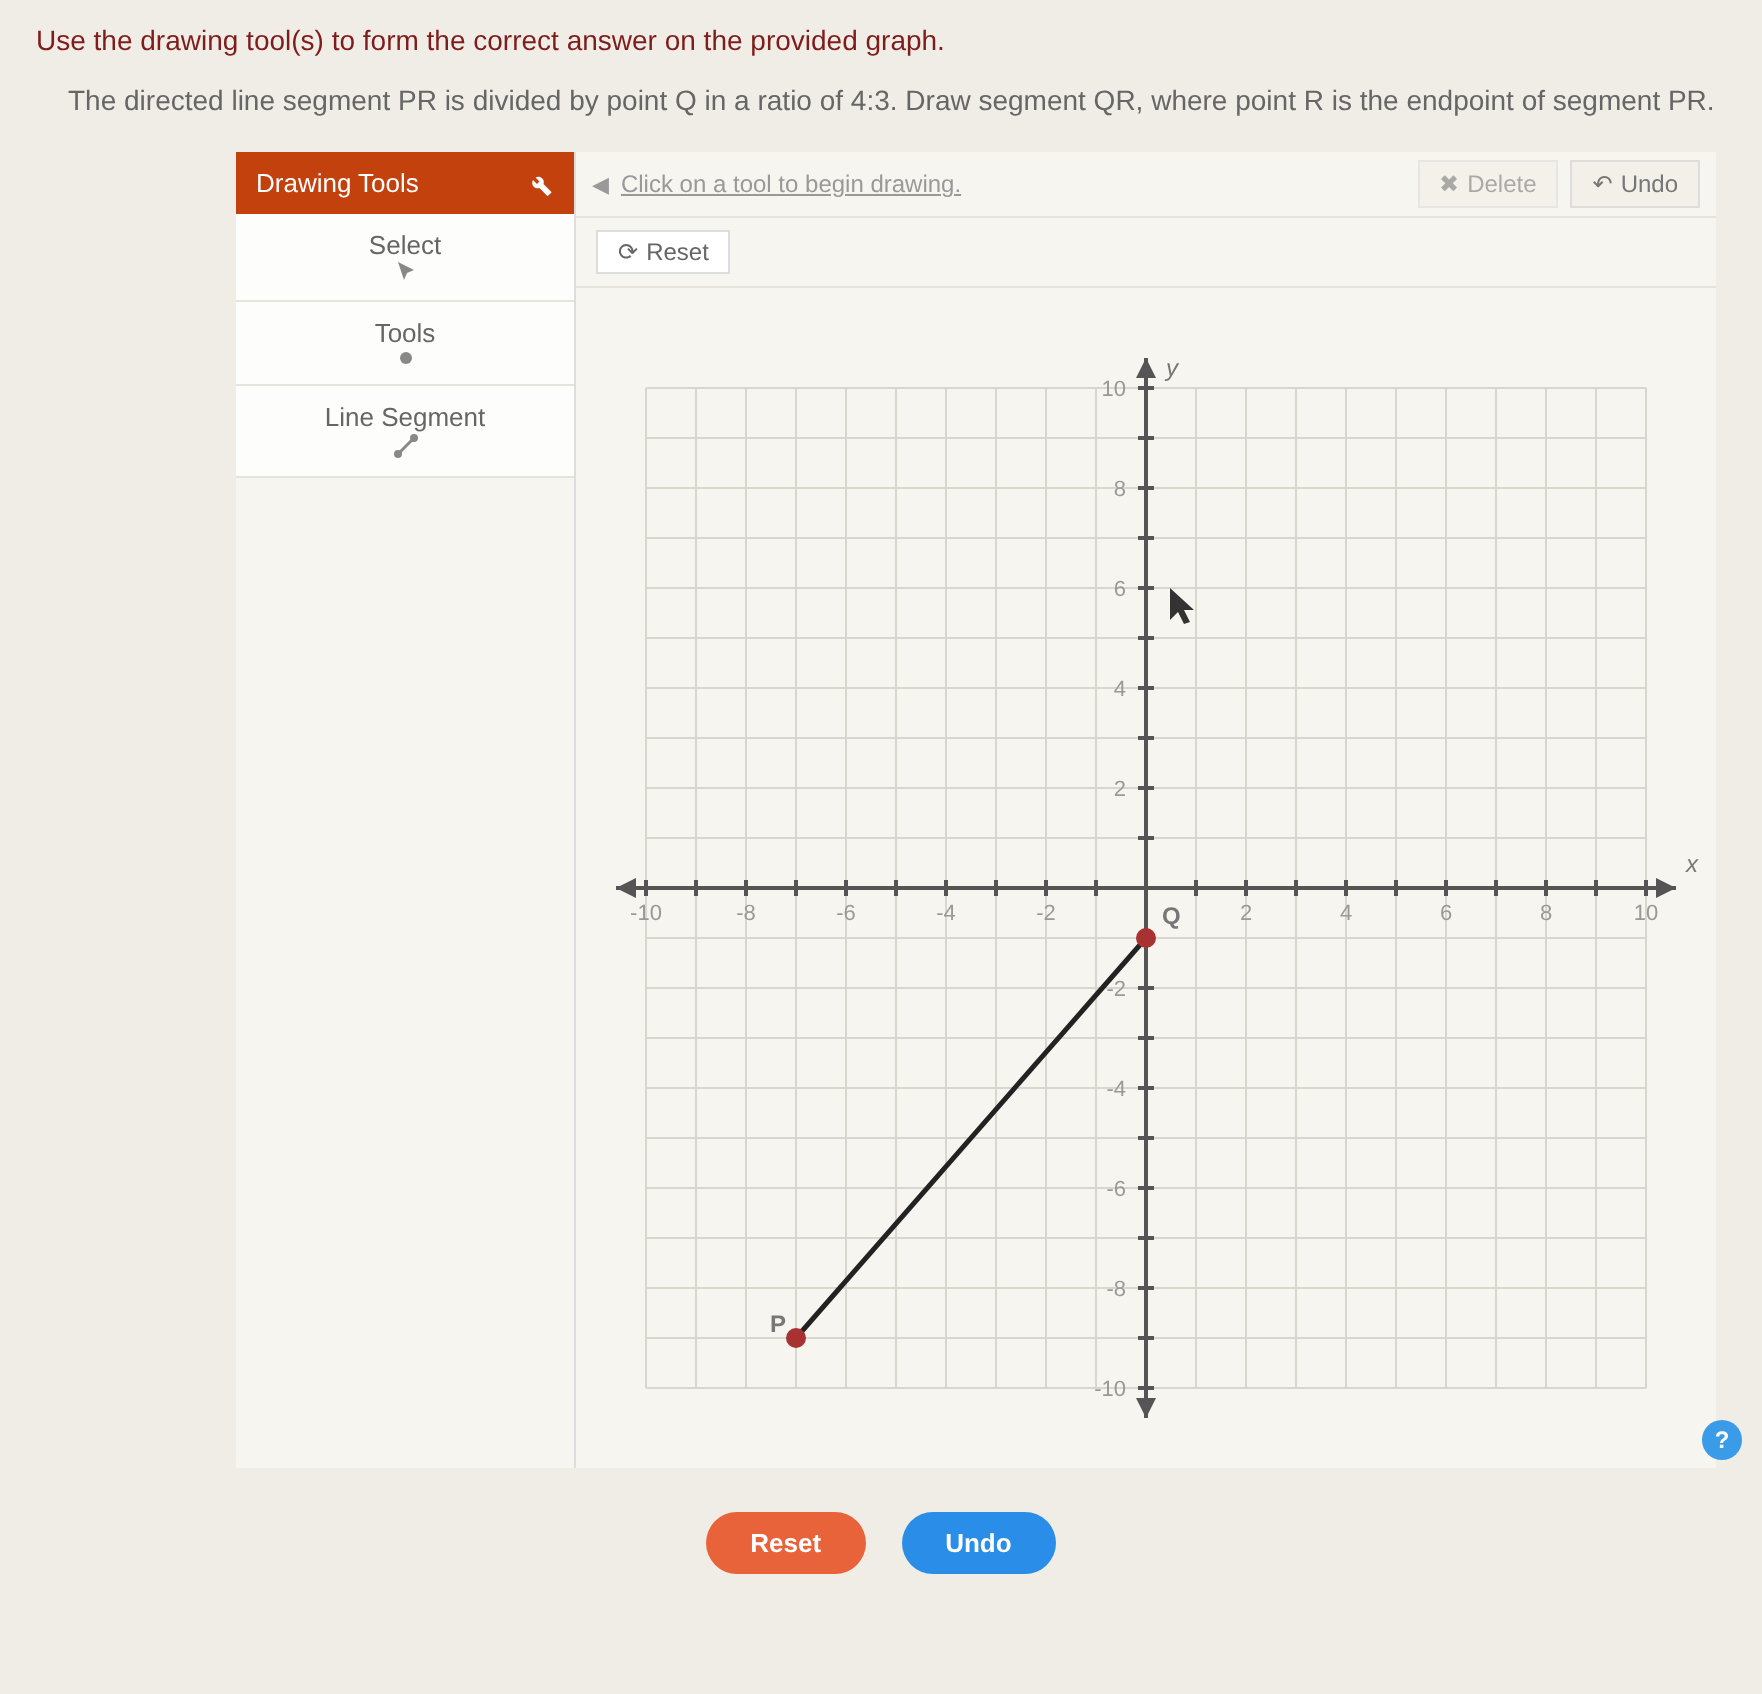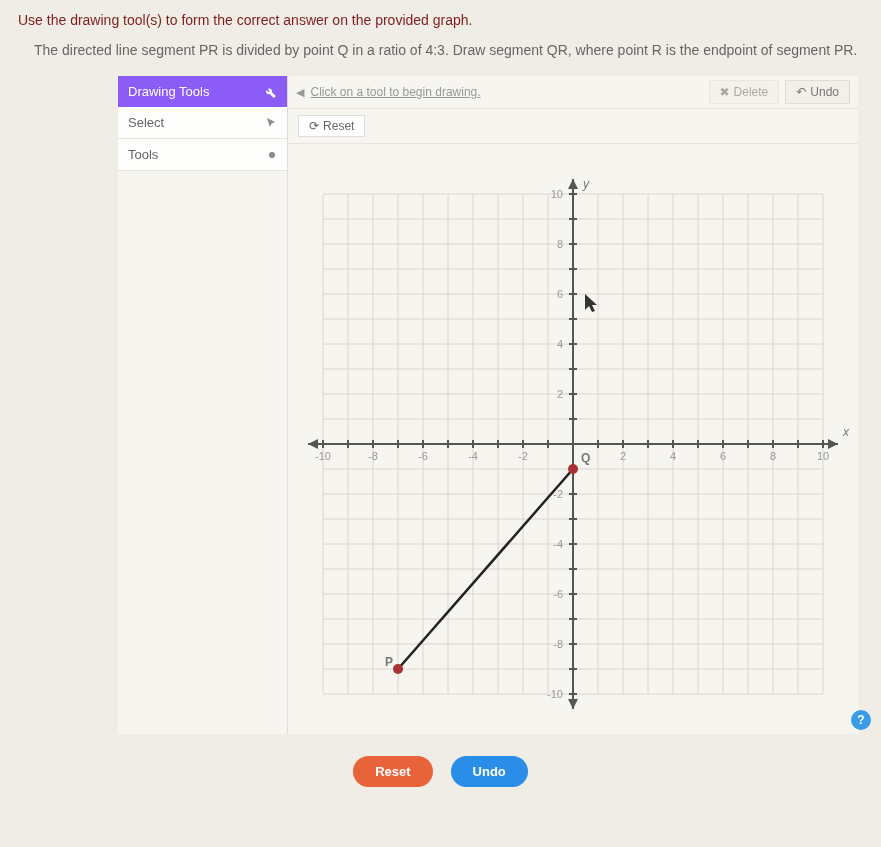"Drawing Tools" .tool-header { background: #8b5cf6 -> #c2410c }
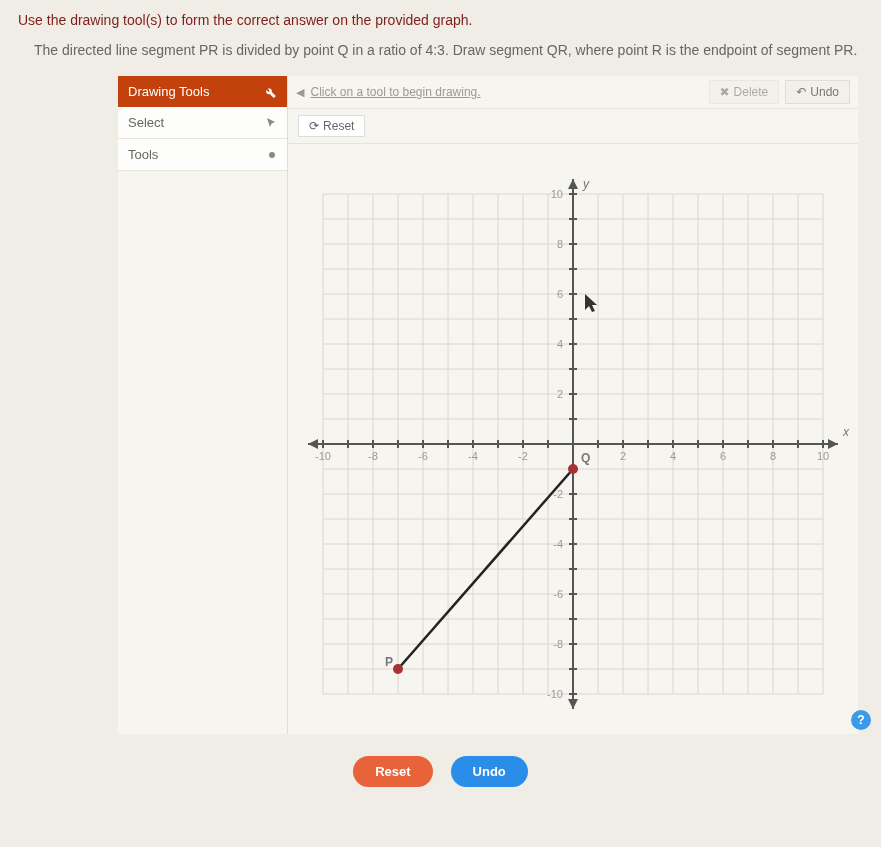"Select" .tool-item { flex-direction: none -> column }
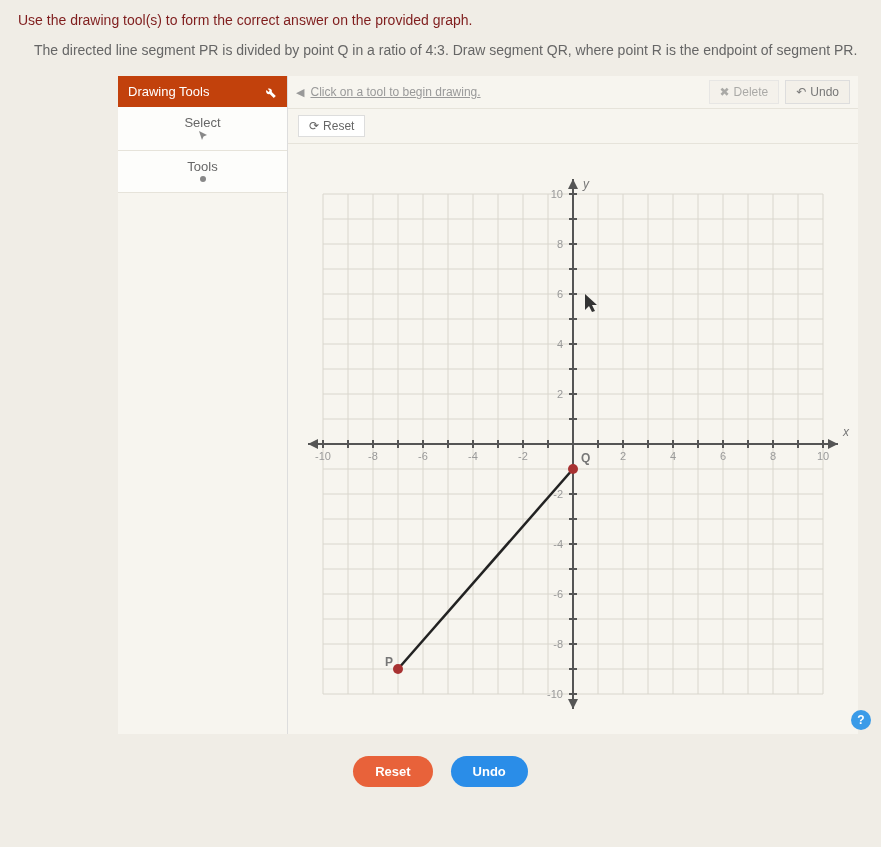"Line Segment" div.tool-item { html: none -> <div> <span>Line Segment</span> <span> <svg> <circle></circle> <circle></circle> <line></line> </svg> </span> </div> }
